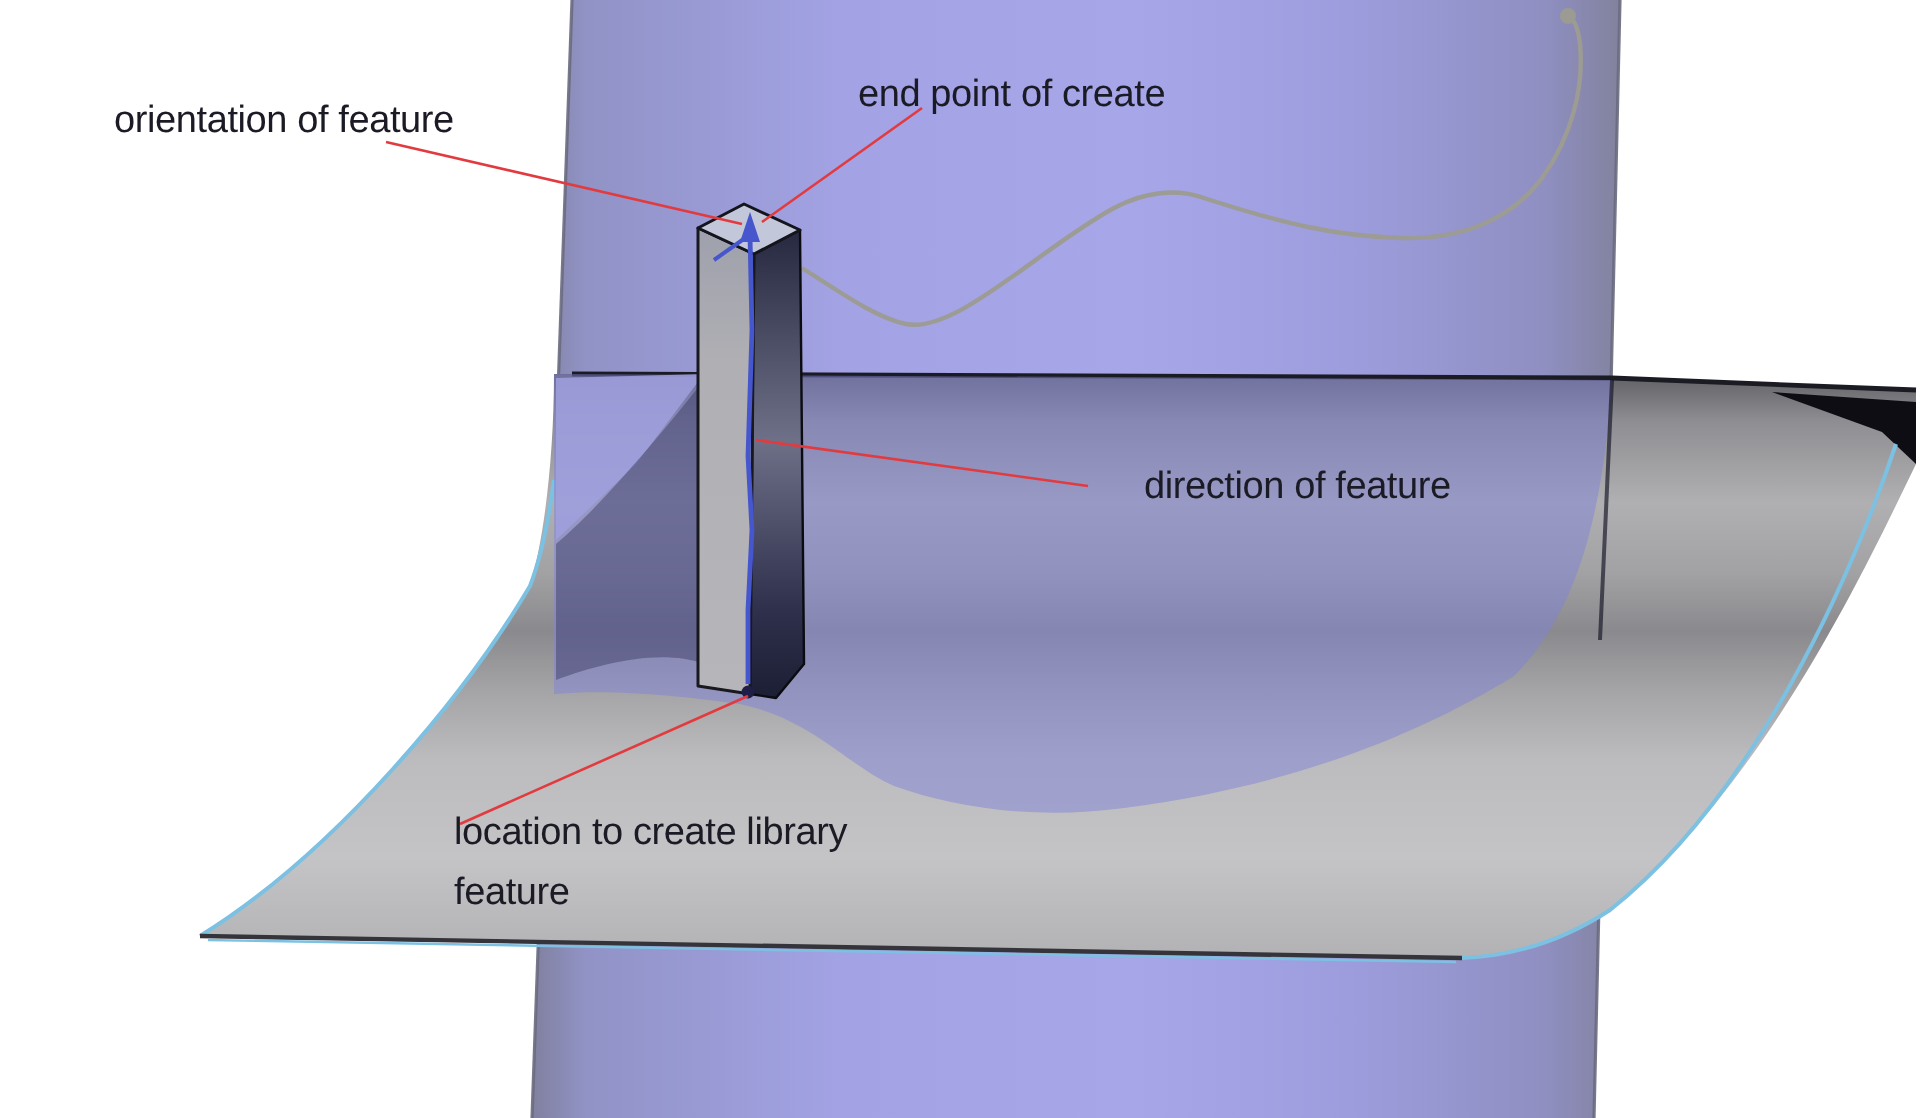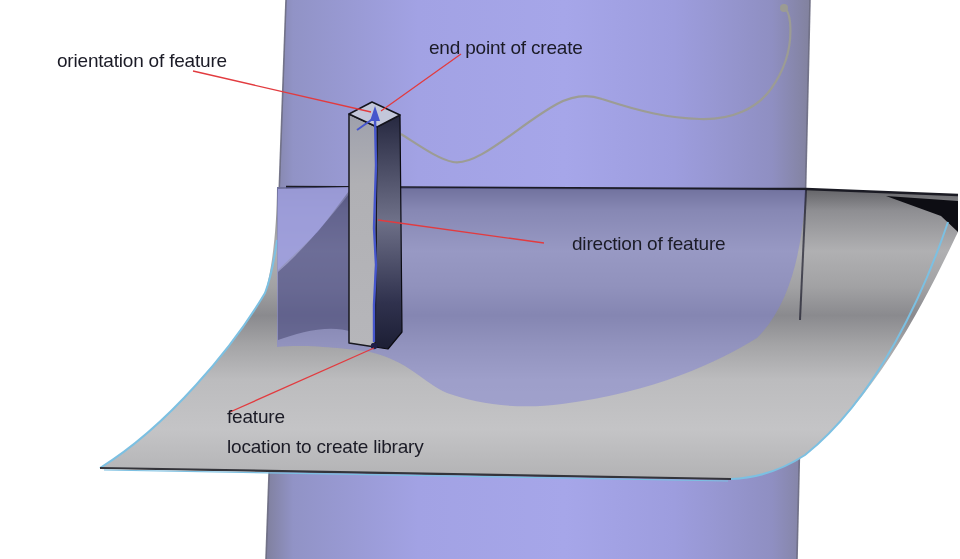"feature" div { order: before "location to create library" -> after "location to create library" }
